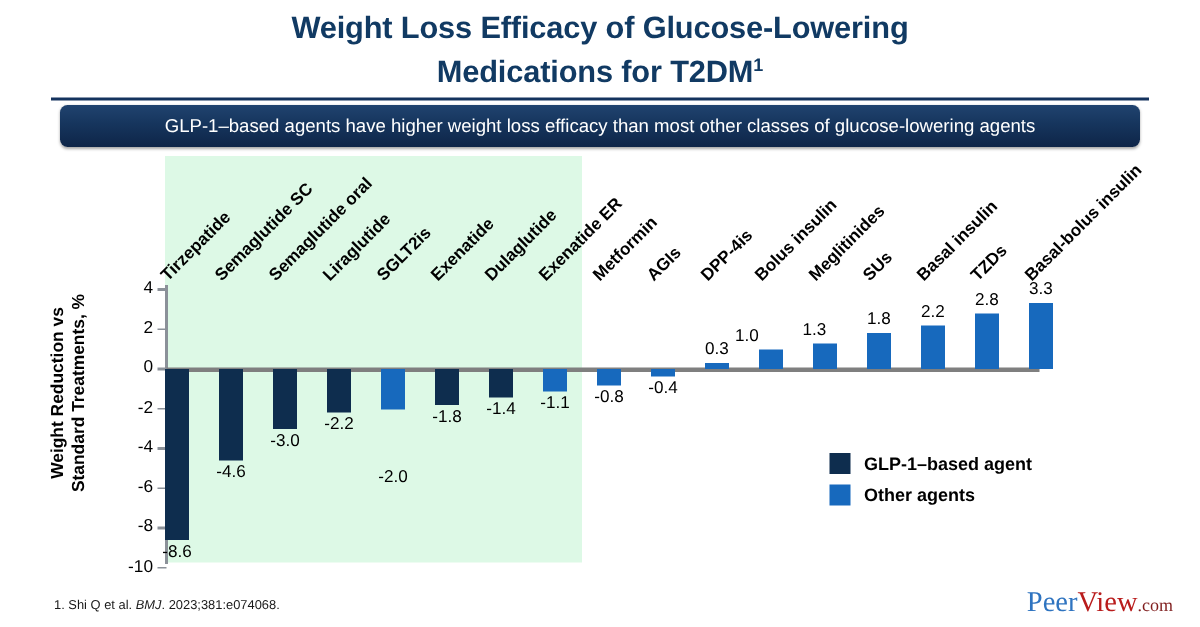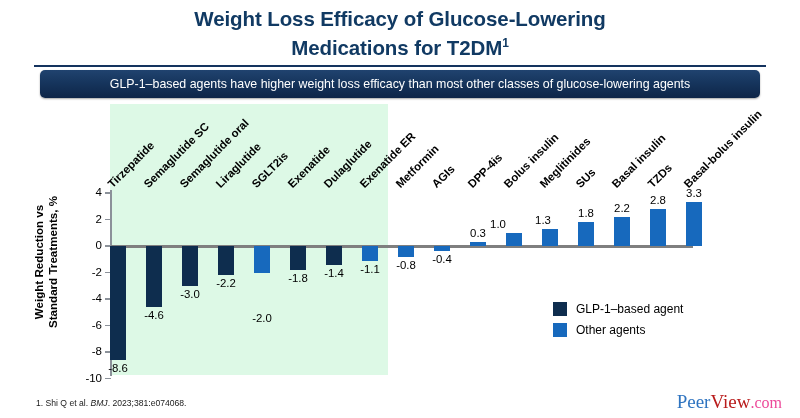"GLP-1–based agent" .legend-row { font-weight: none -> bold }
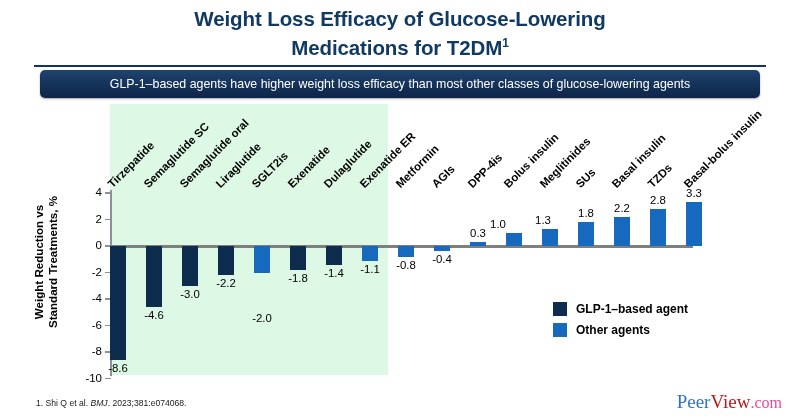".com" #logo .com { color: #ec4899 -> #7f1d1d; font-size: 16px -> 12px }
